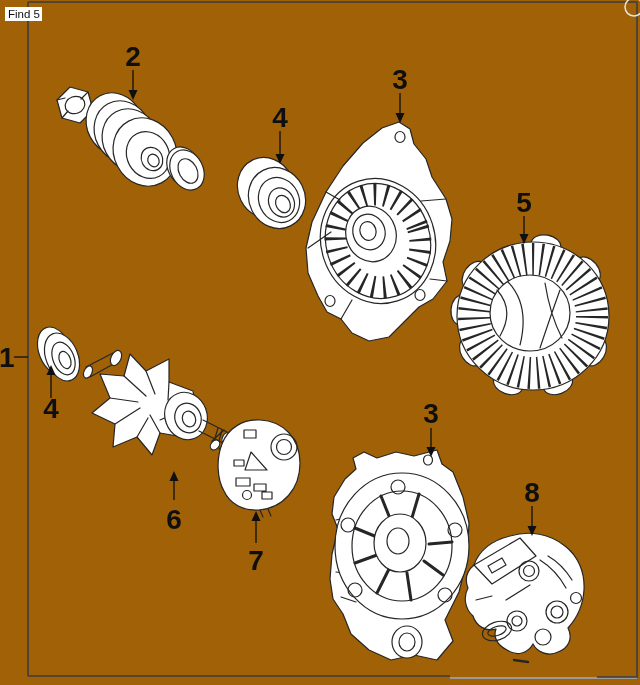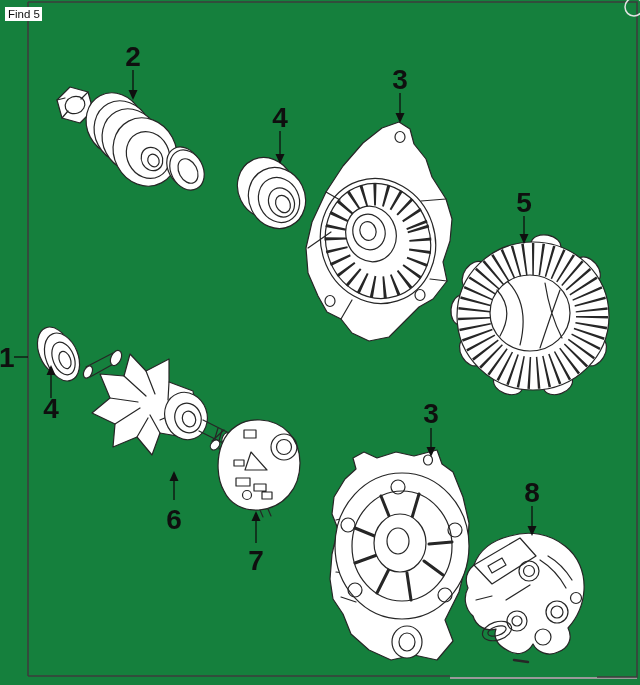"Find 5" .stage { background: #15803d -> #a16207 }
